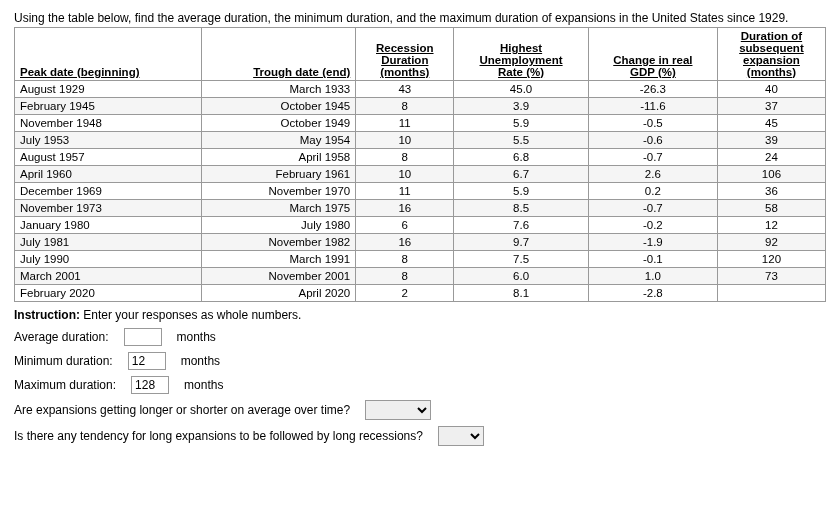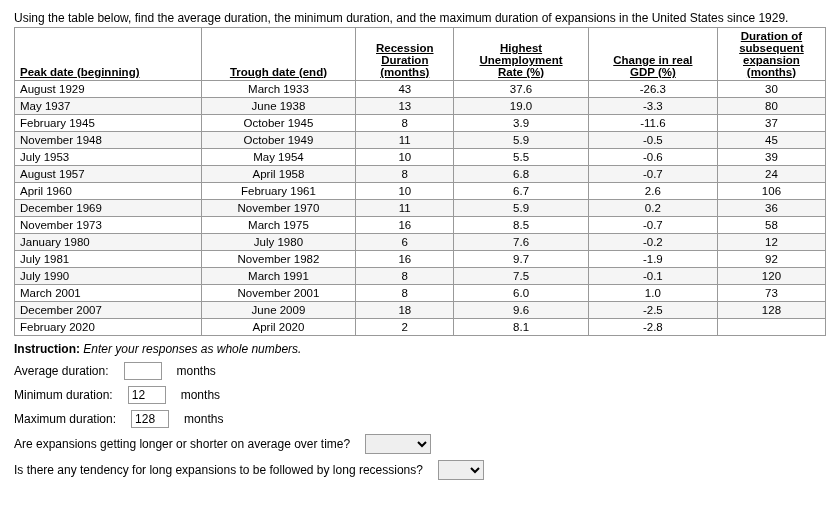"Trough date (end)" td:nth-child(2), th:nth-child(2) { text-align: center -> right }
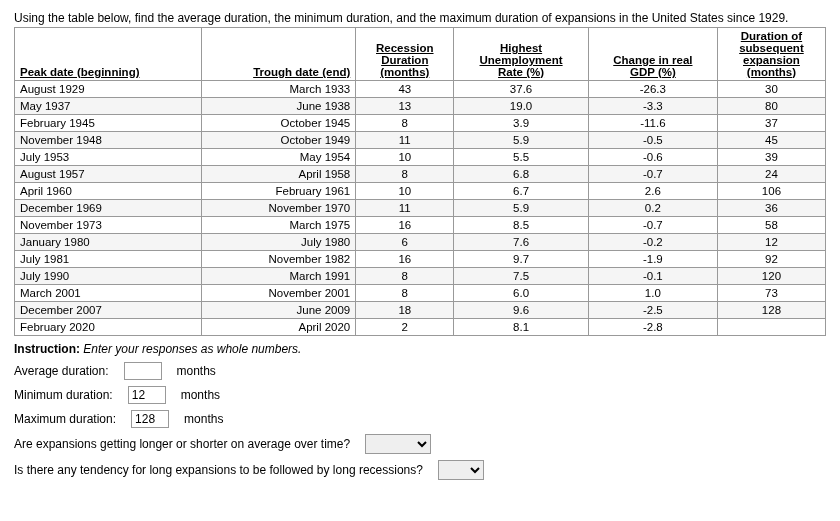"37.6" td { text: 37.6 -> 45.0 }
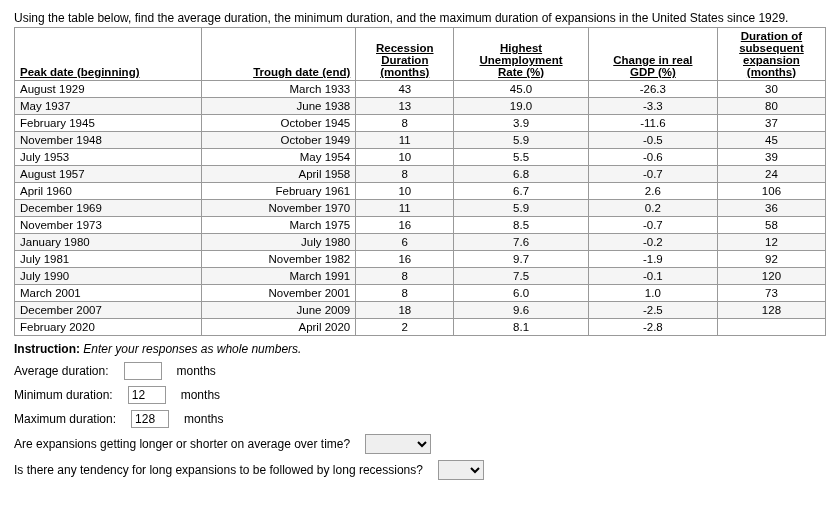"30" td { text: 30 -> 40 }
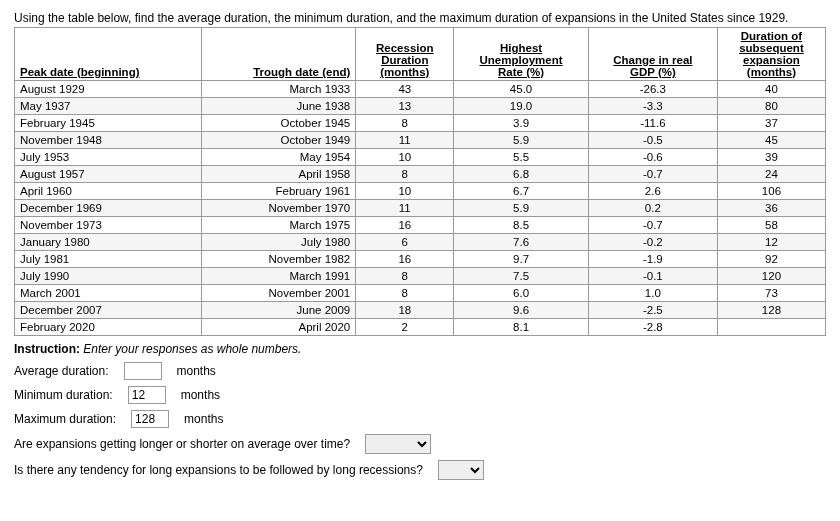"May 1937" tr { html: <tr> <td>May 1937</td> <td>June 1938</td> <td>13</td> <td>19.0</td> <td>-3.3</td> <td>80</td> </tr> -> none }
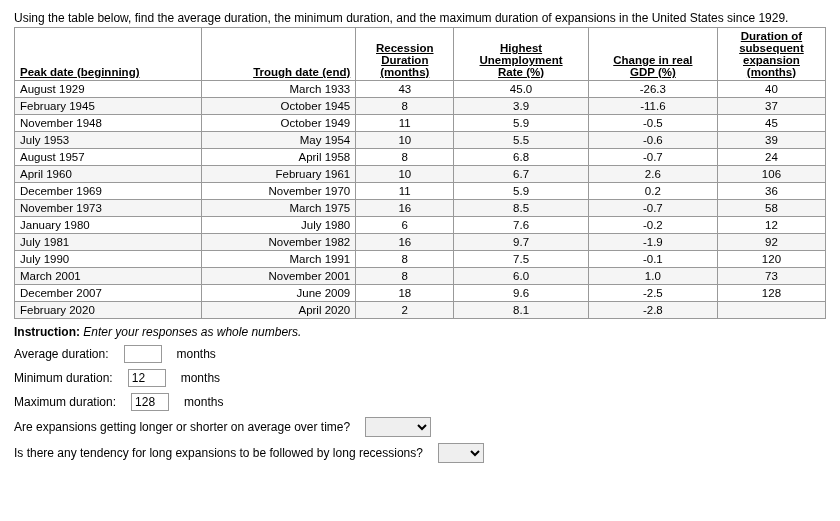"December 2007" tr { html: <tr> <td>December 2007</td> <td>June 2009</td> <td>18</td> <td>9.6</td> <td>-2.5</td> <td>128</td> </tr> -> none }
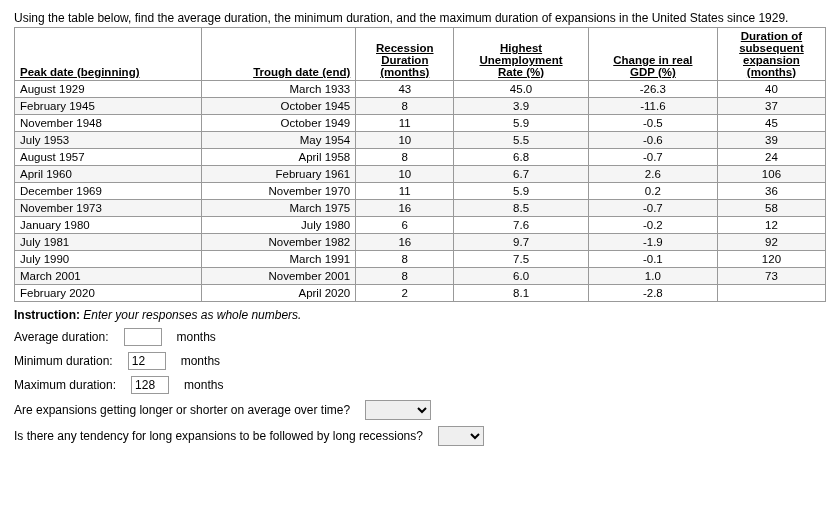"Enter your responses as whole" .instruction span.italic { font-style: italic -> none }
